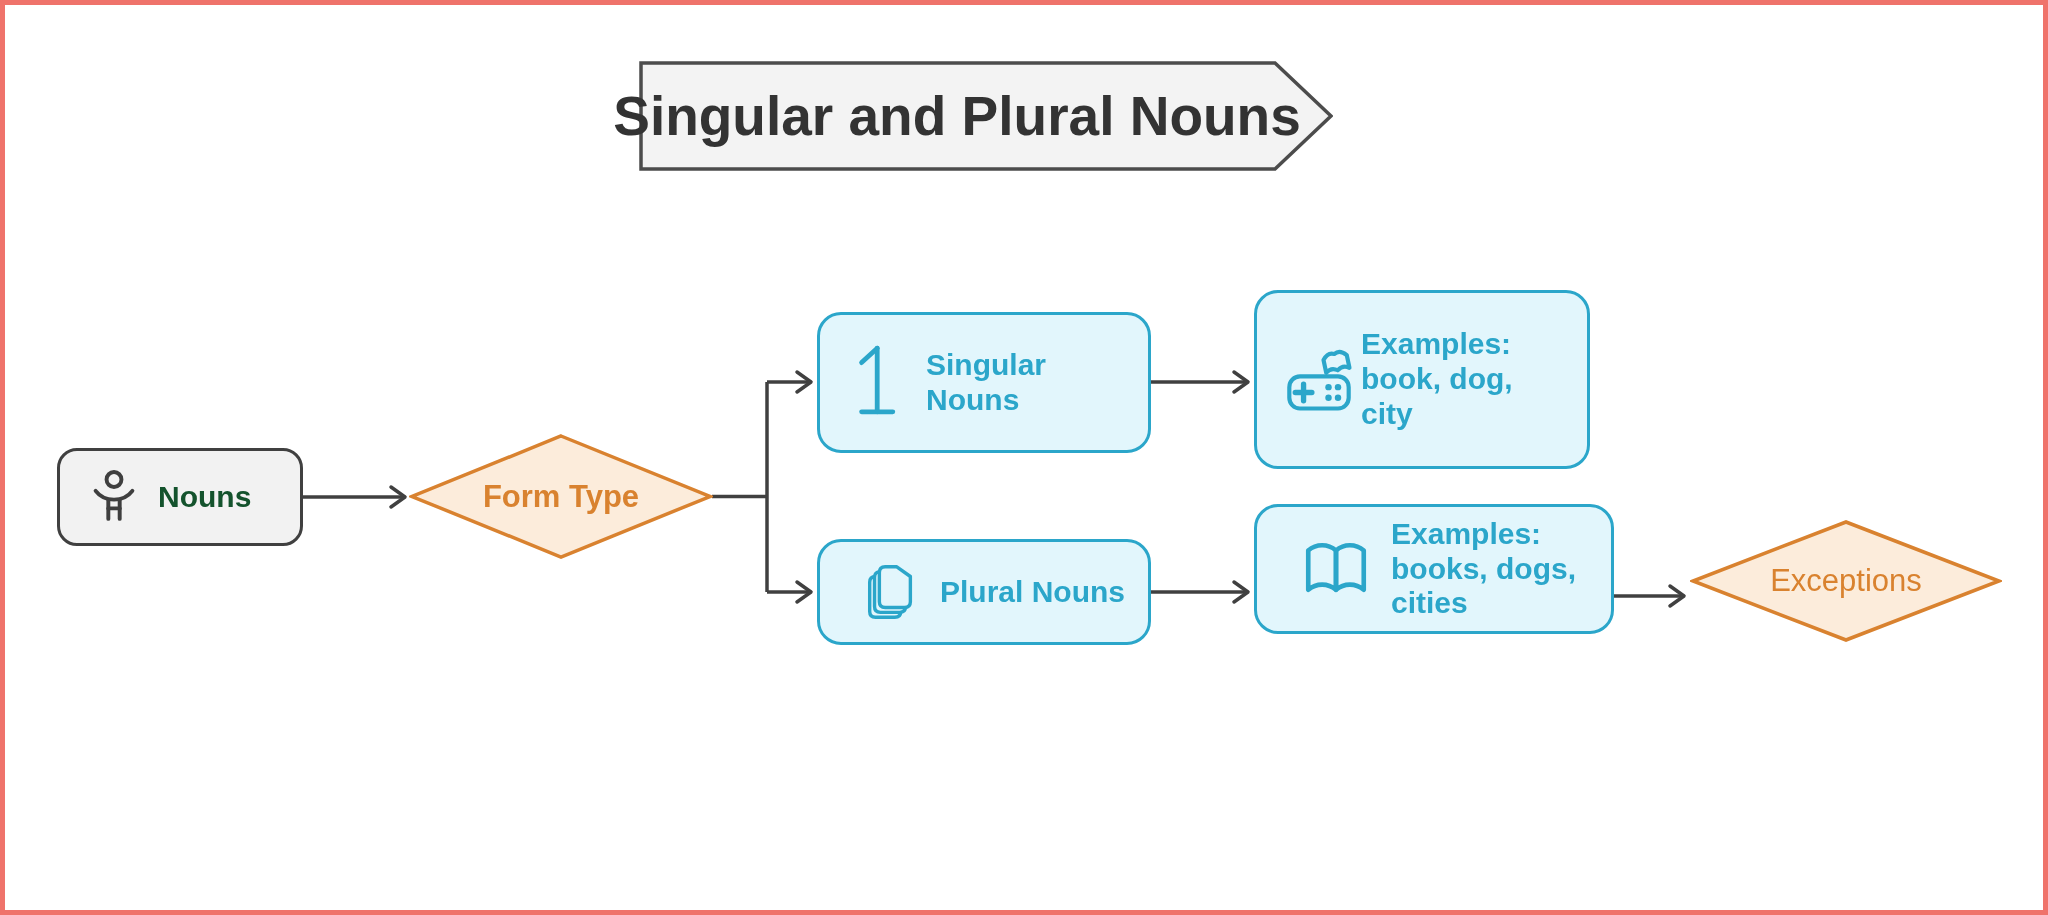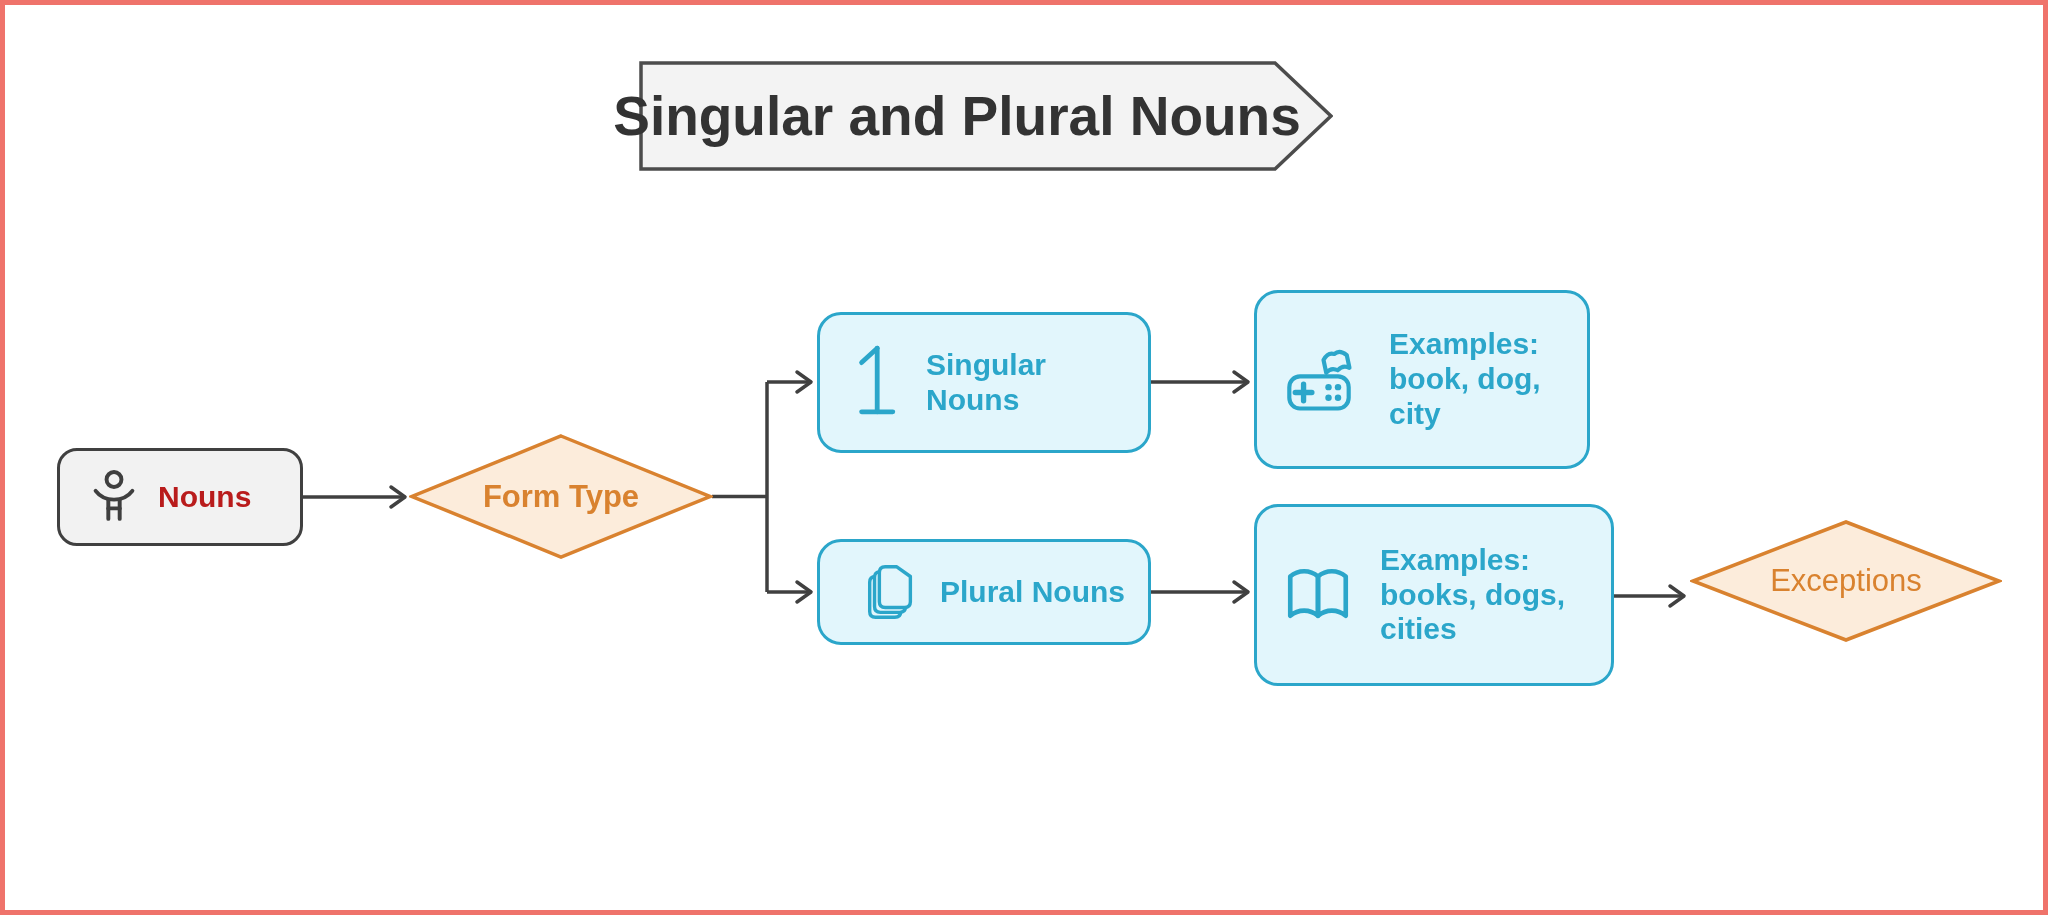"Examples: book, dog, city" #examples1-box { gap: 32px -> 4px }
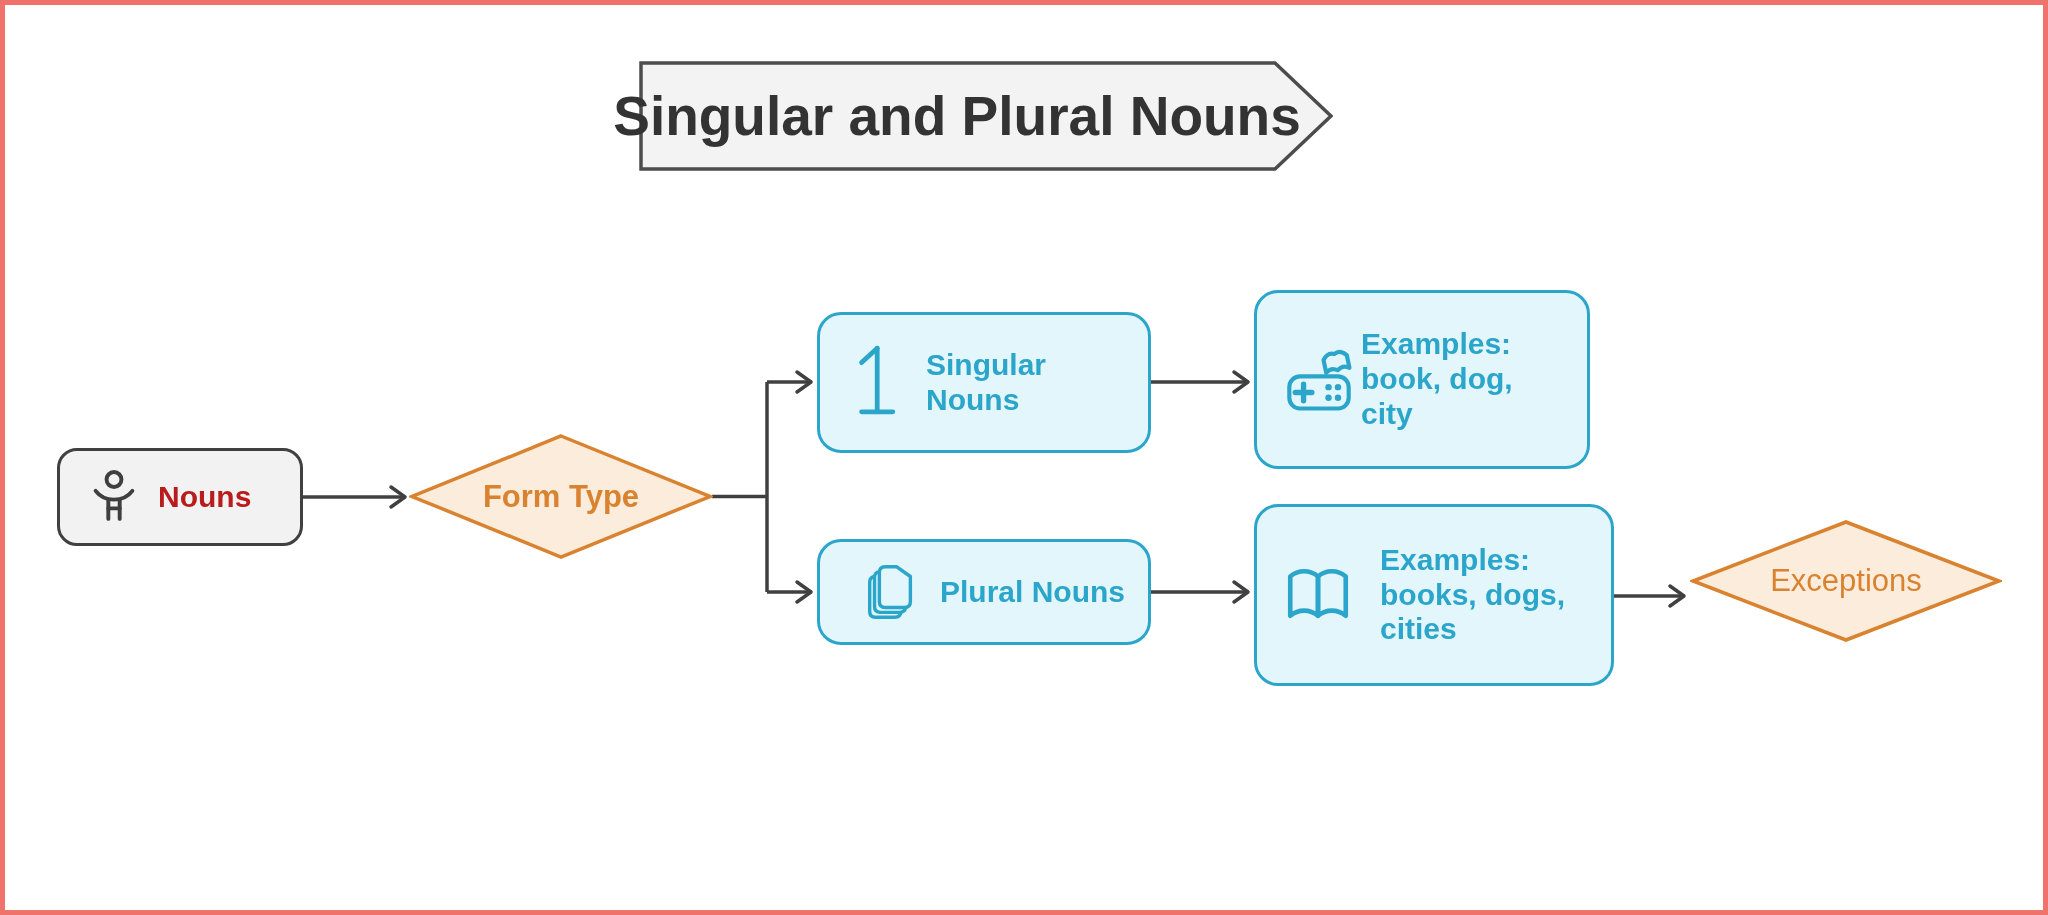"Nouns" .node-box.gray { color: #b91c1c -> #14532d }
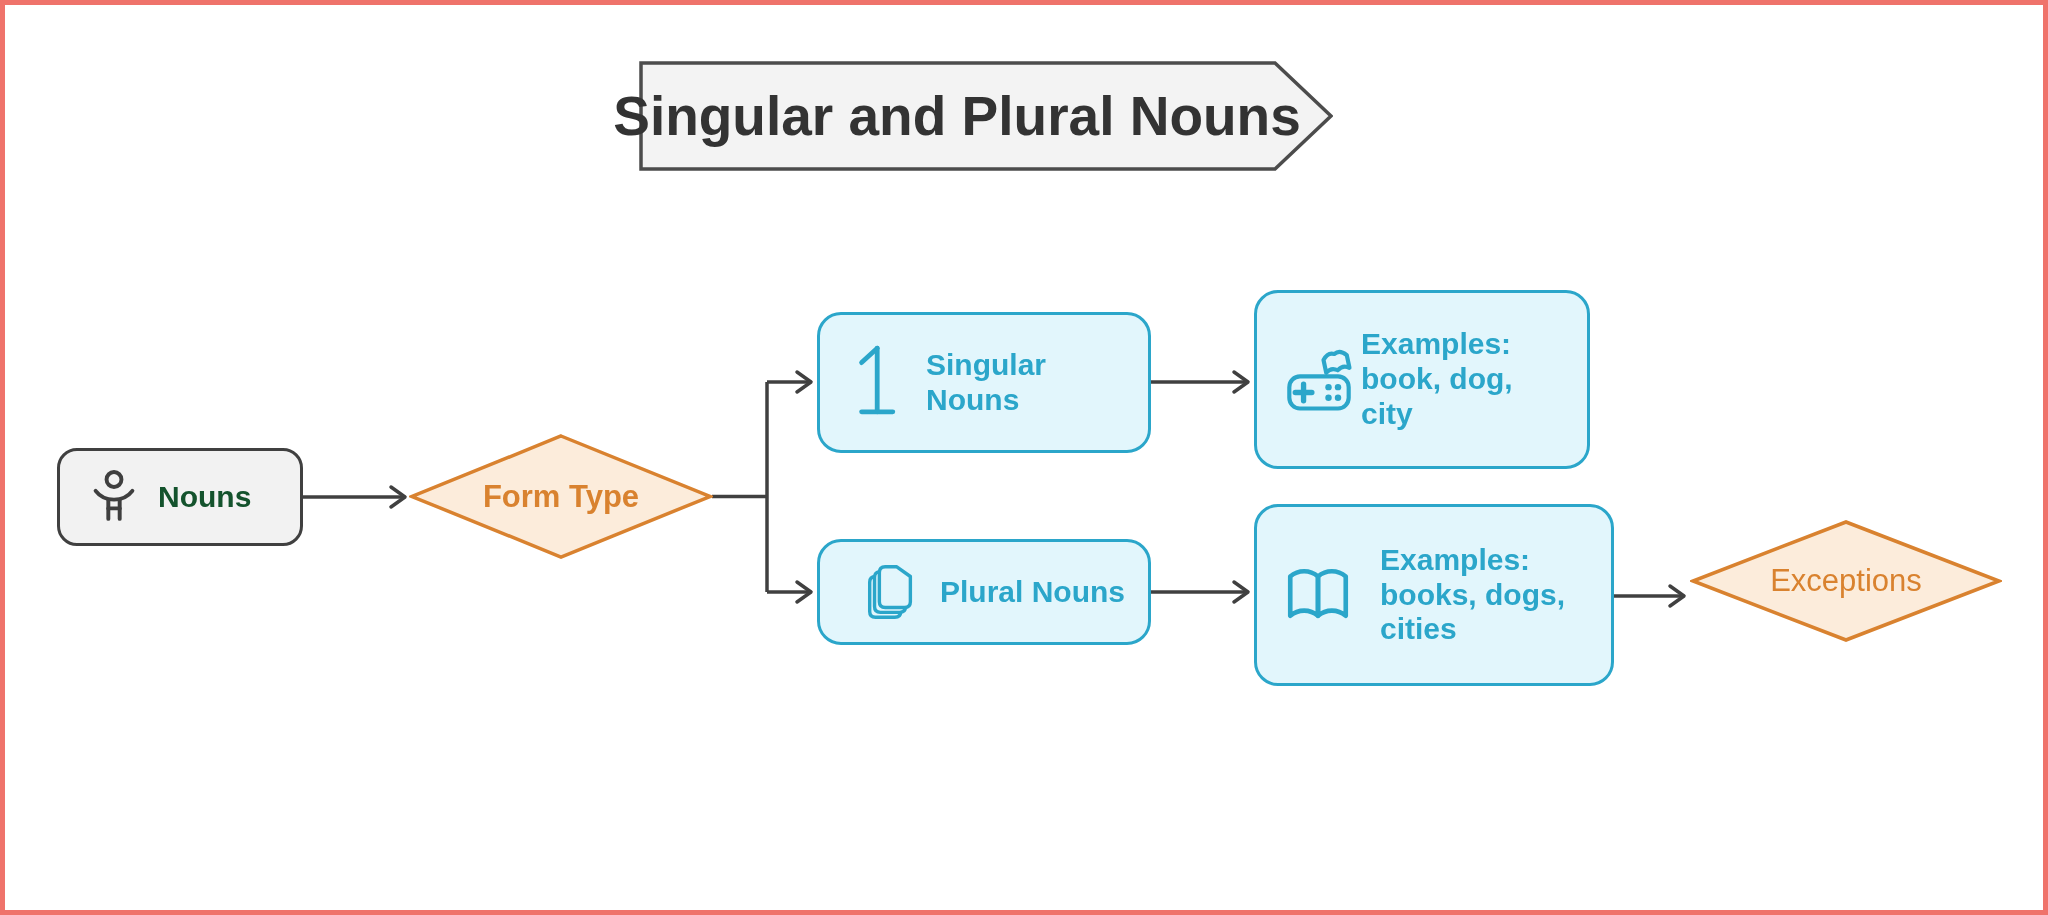"Examples: books, dogs, cities" #examples2-box { gap: 25px -> 18px; height: 182px -> 130px; justify-content: none -> flex-end }
